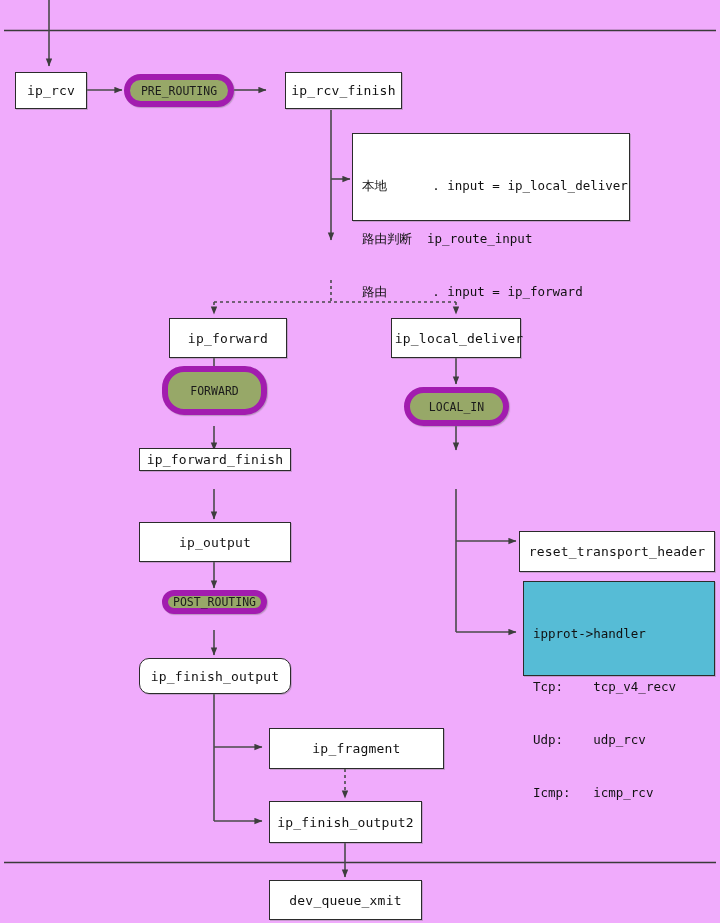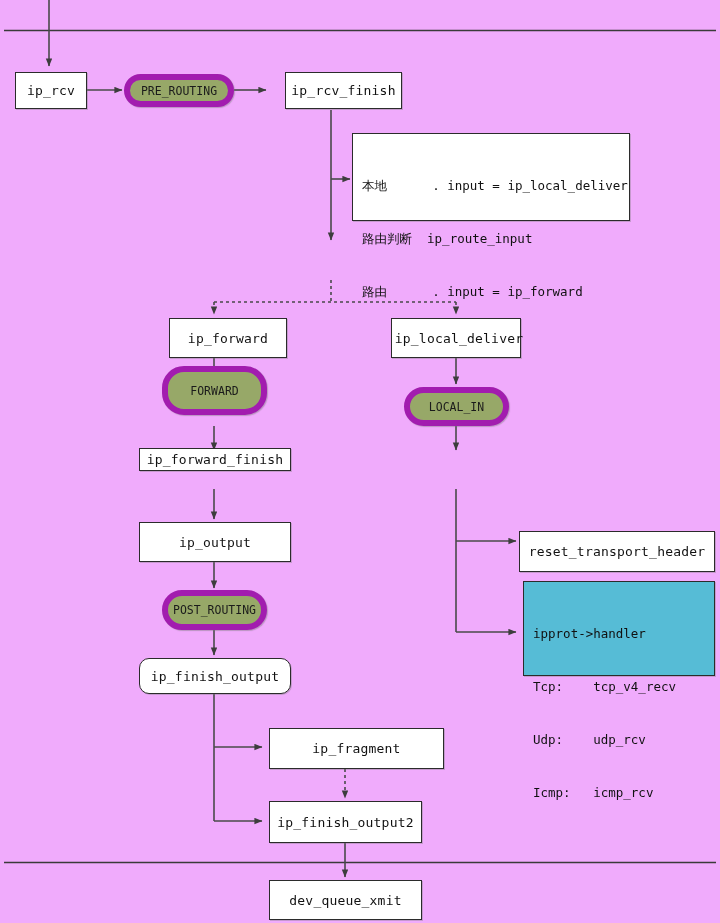"POST_ROUTING" div.hook { height: 40px -> 24px }
